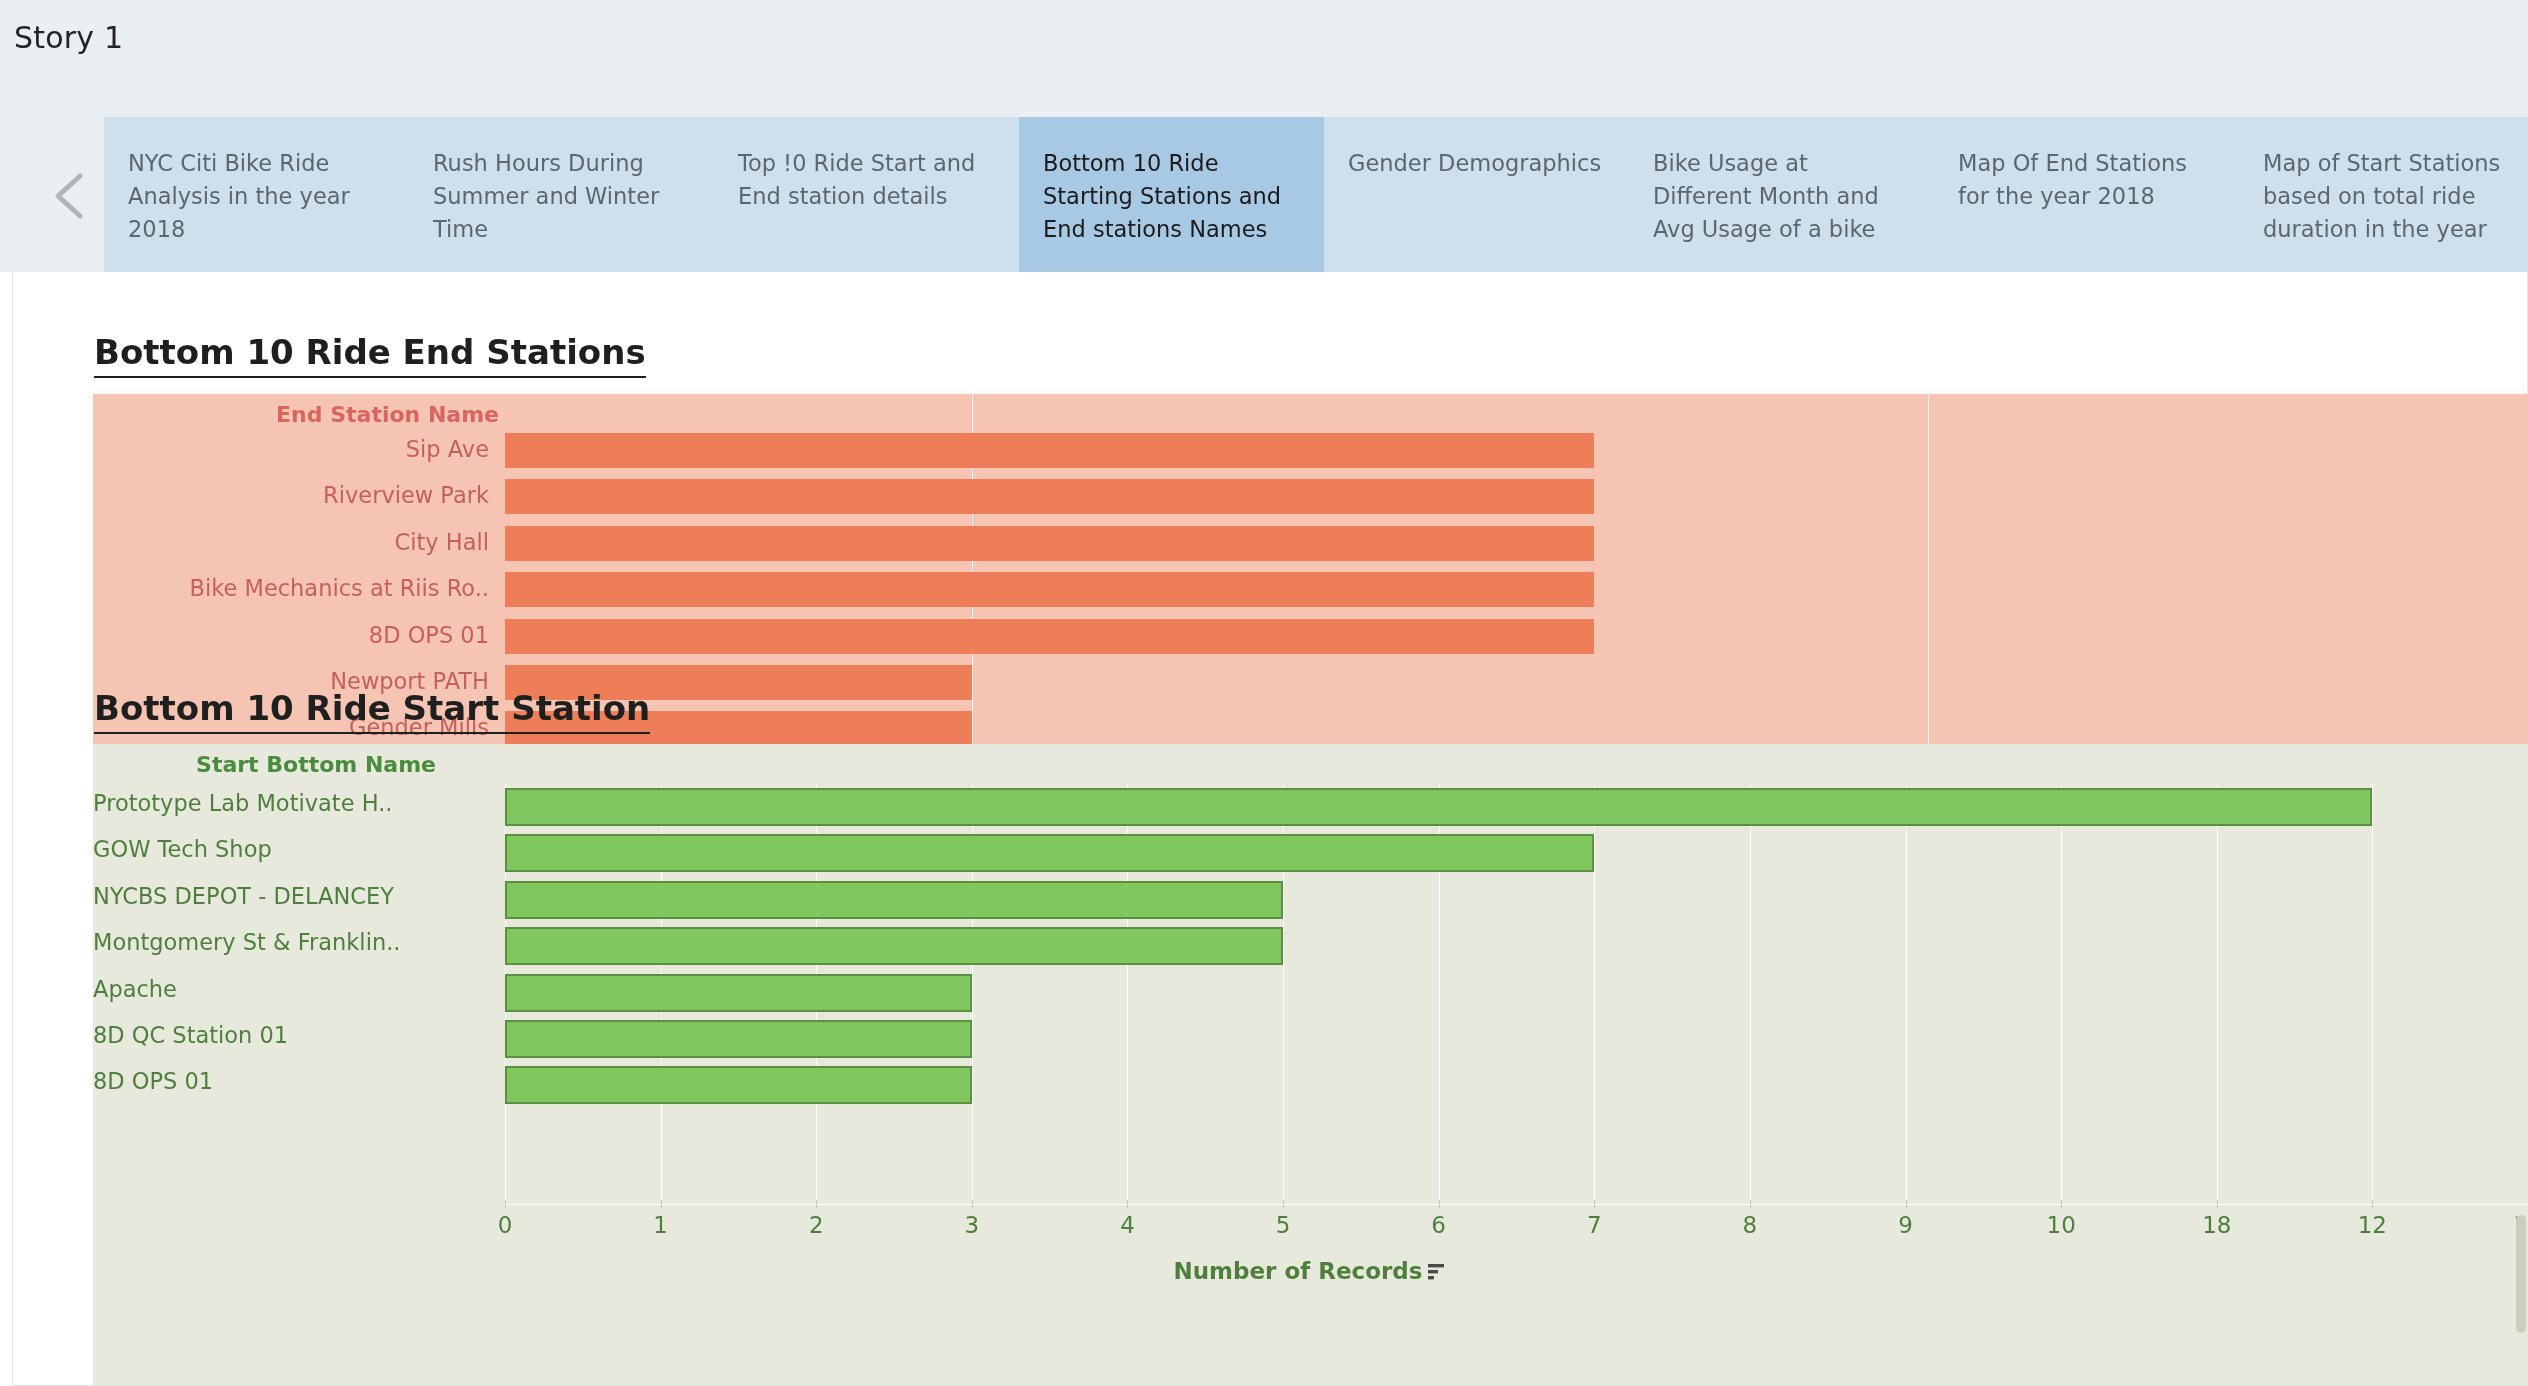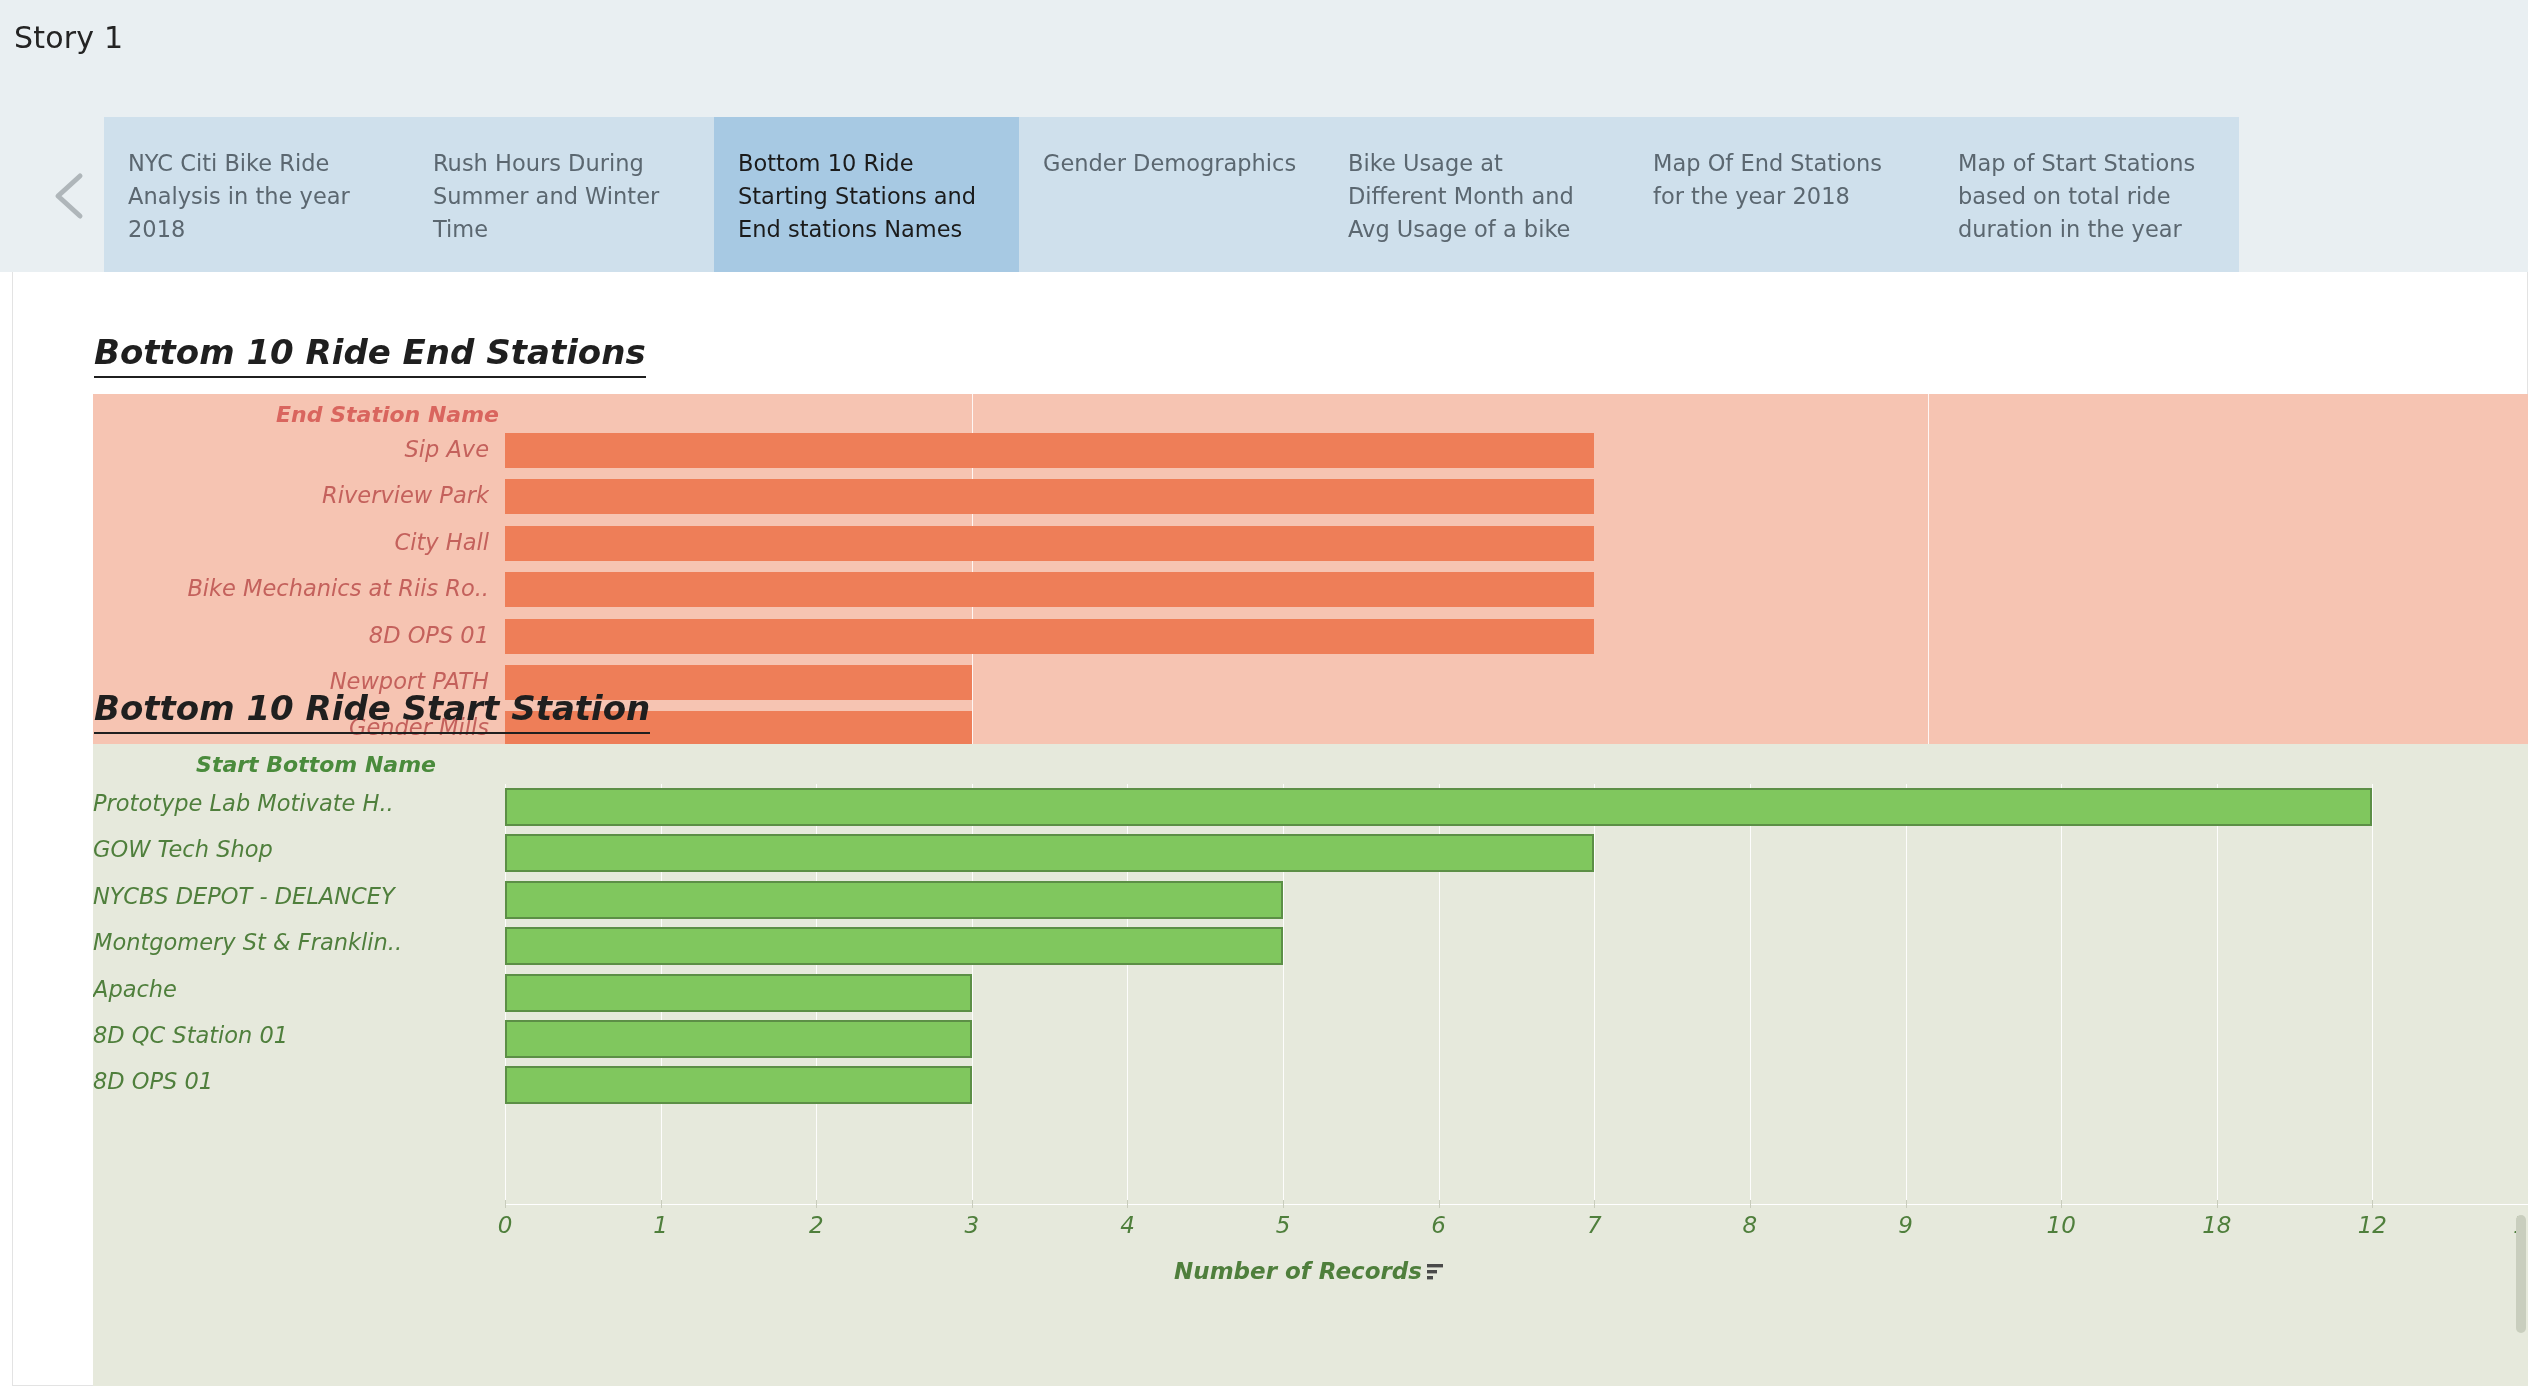"Top !0 Ride Start and" div.story-tab { html: none -> <div>Top !0 Ride Start and End station details</div> }
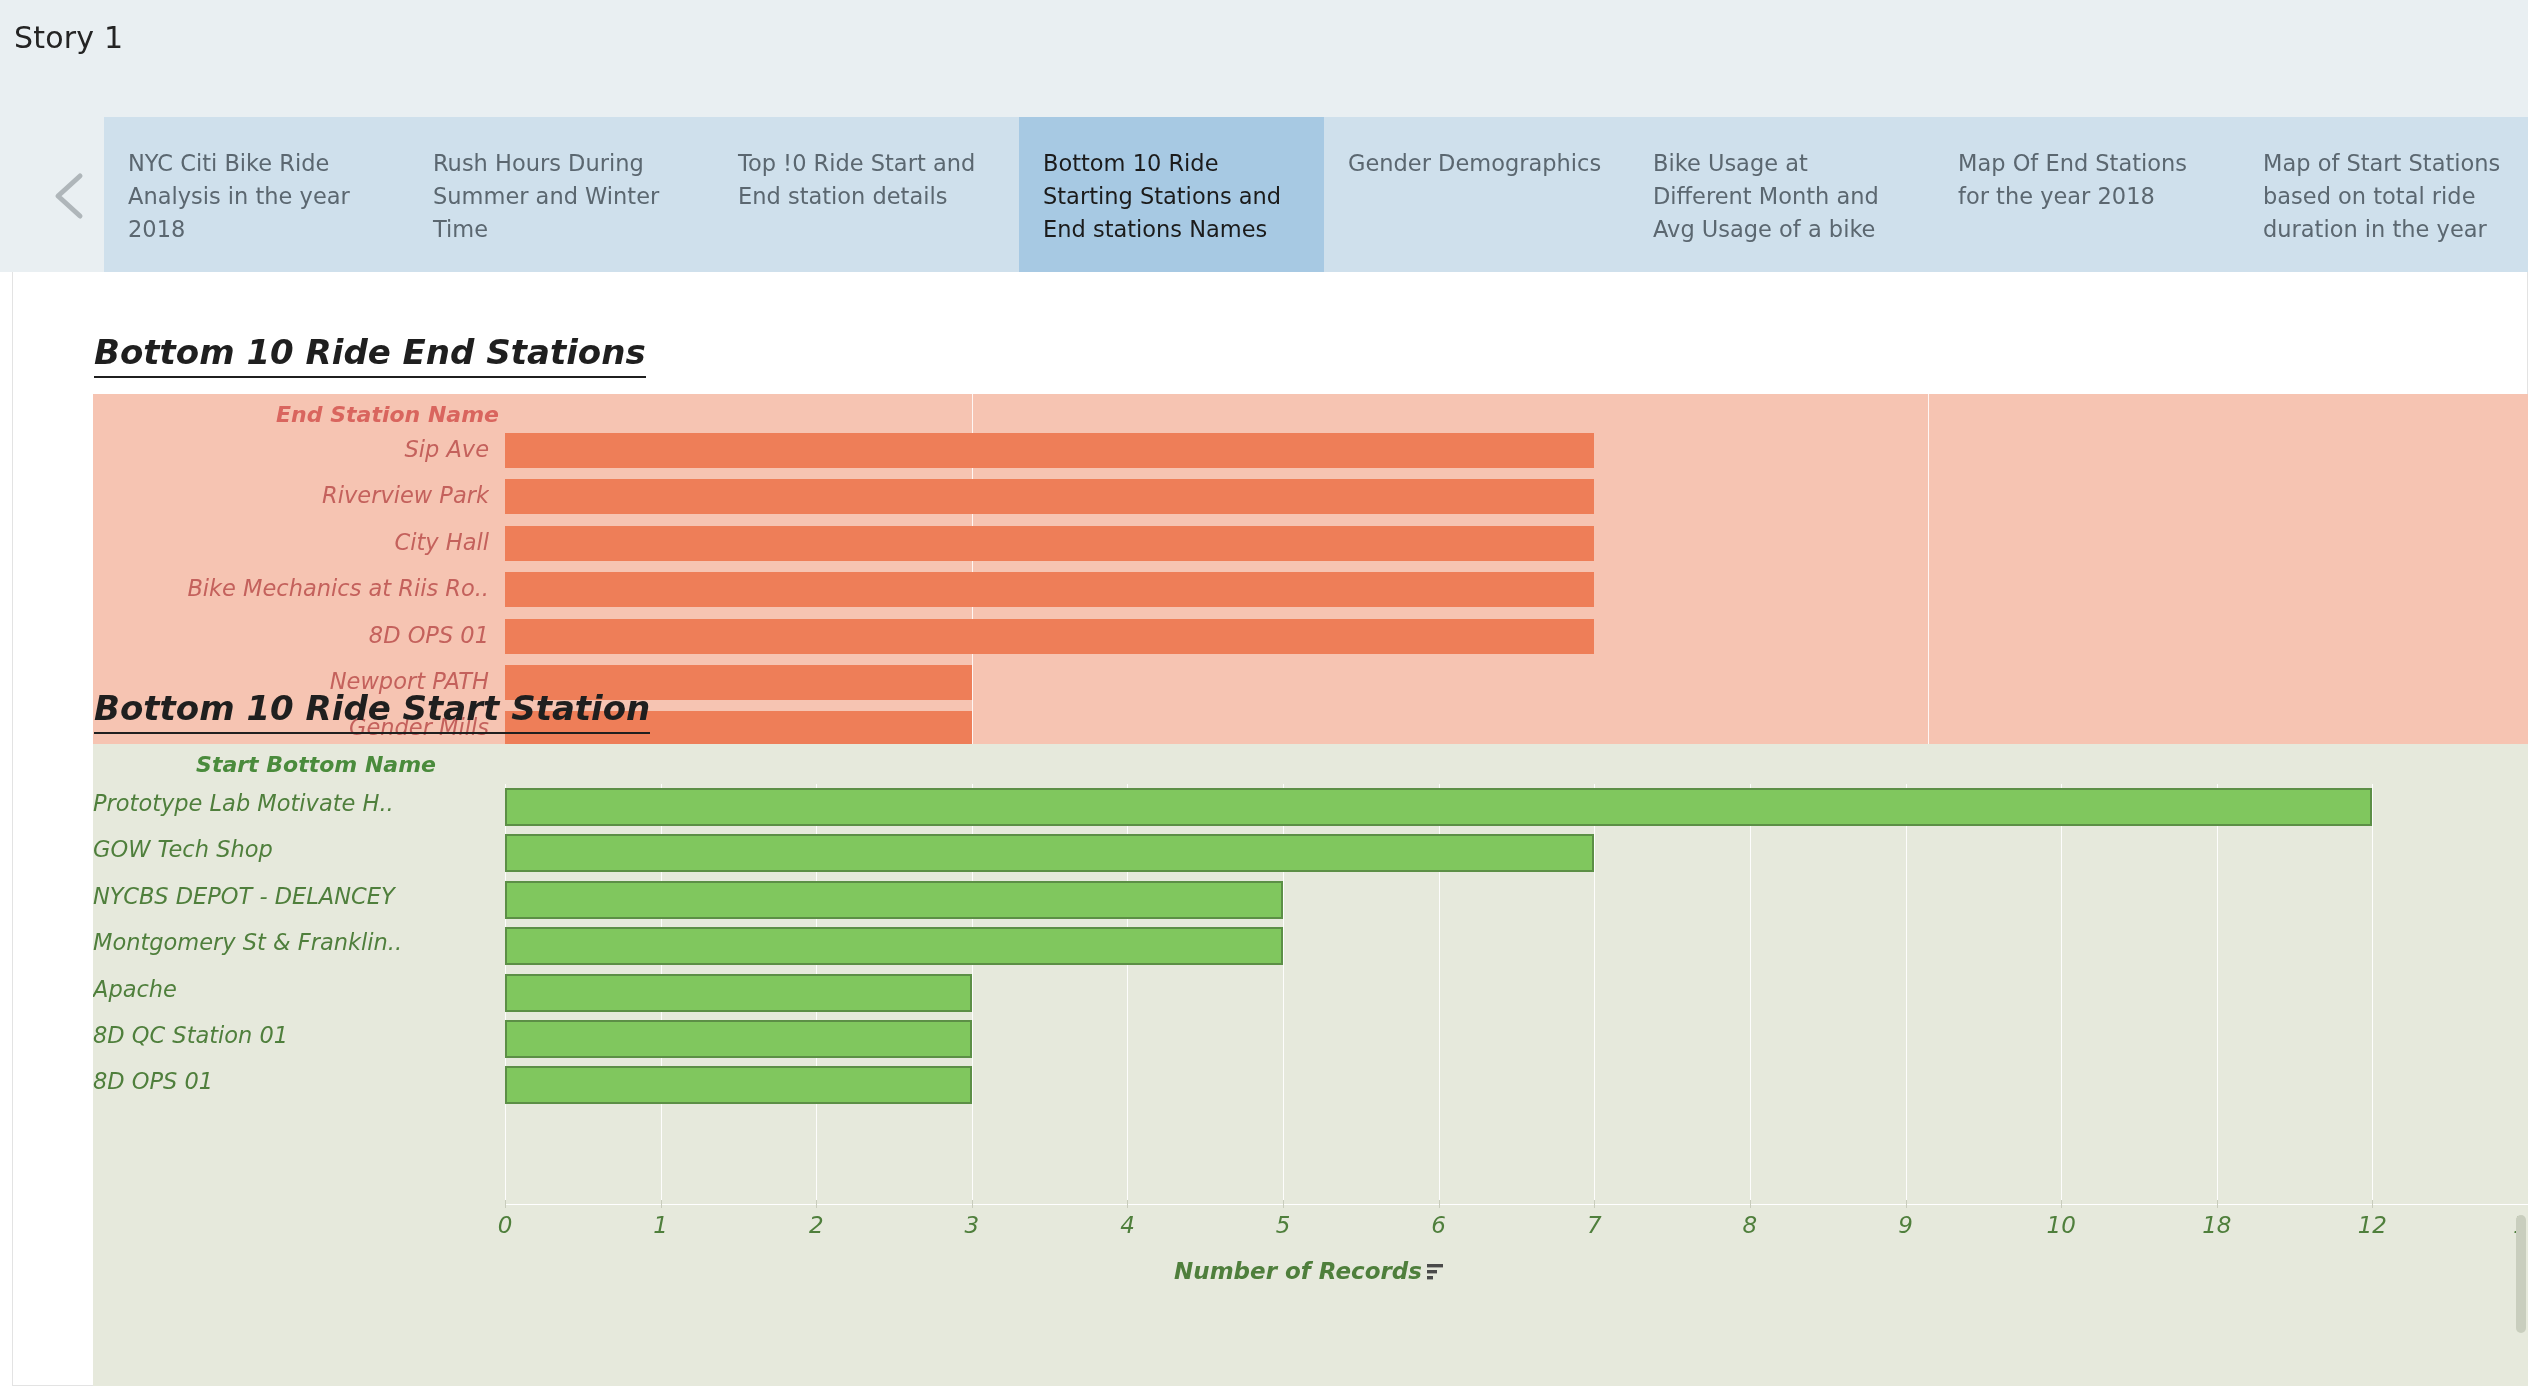"Bottom 10 Ride End Stations" .canvas { font-style: italic -> none }
